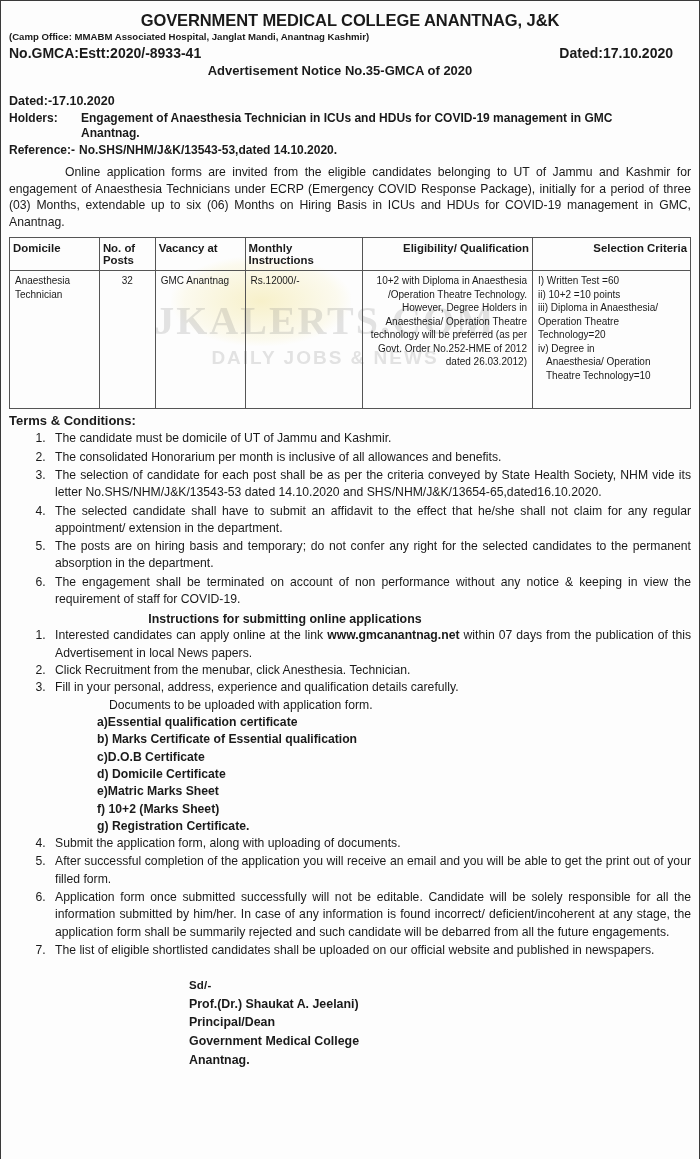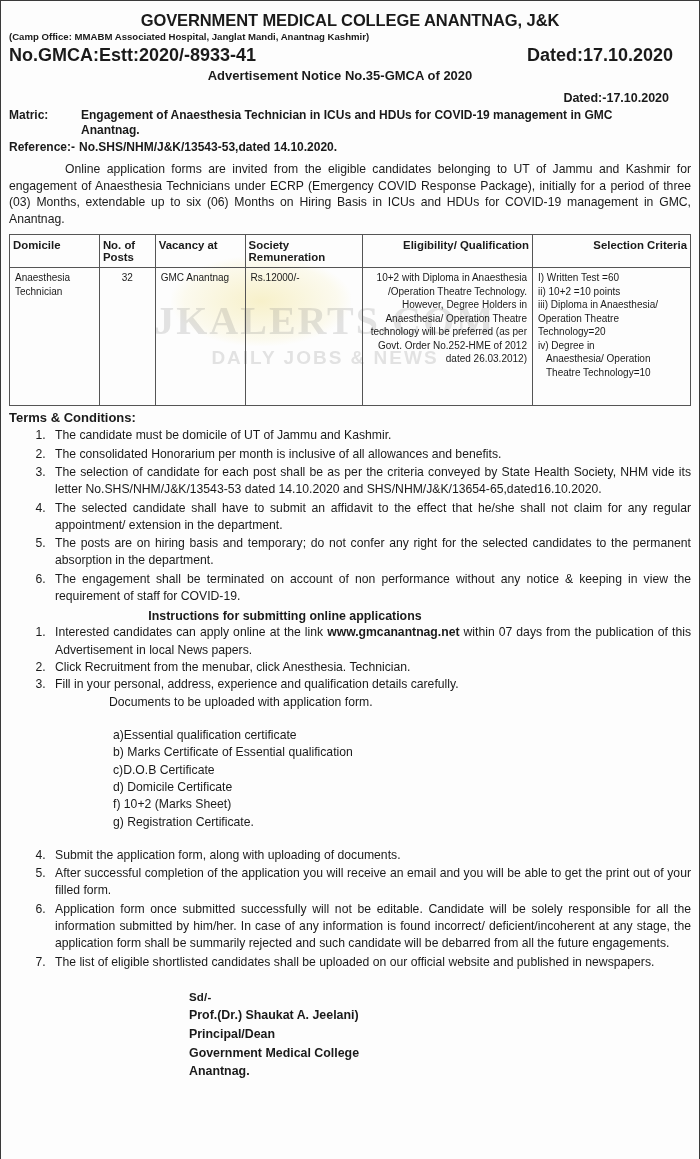"No.GMCA:Estt:2020/-8933-41" .noline { font-size: 18px -> 14px }
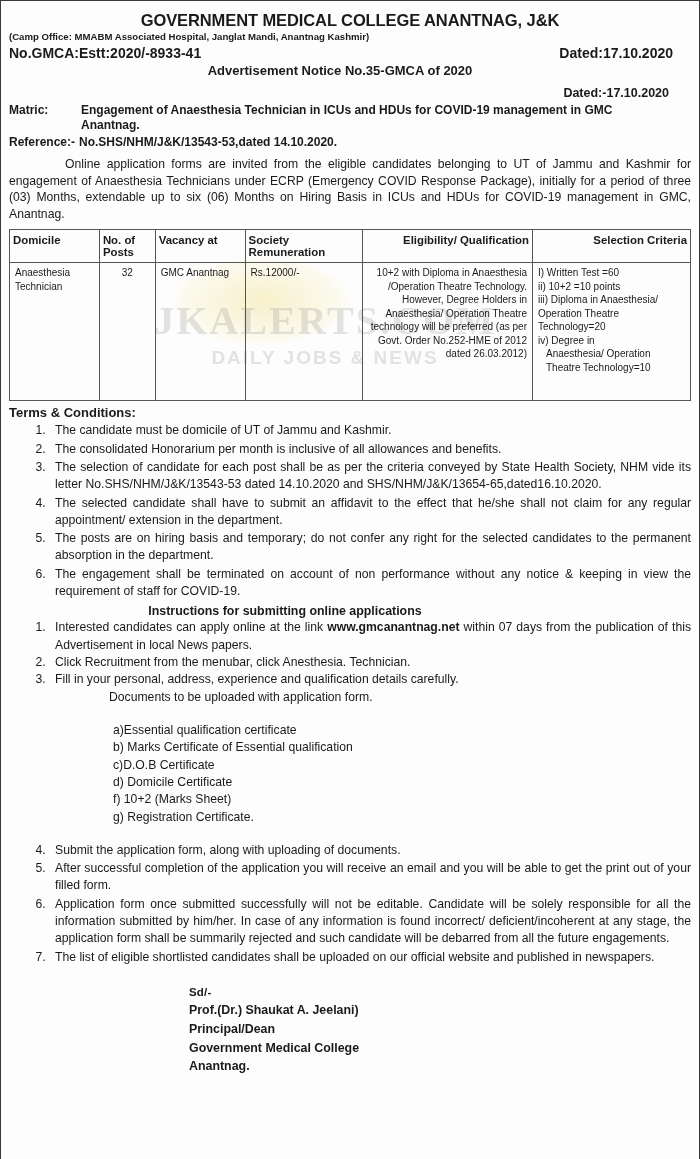"Dated:-17.10.2020" .advdate { margin: 8px 0 3px 0 -> 16px 0 3px 0; text-align: right -> left }
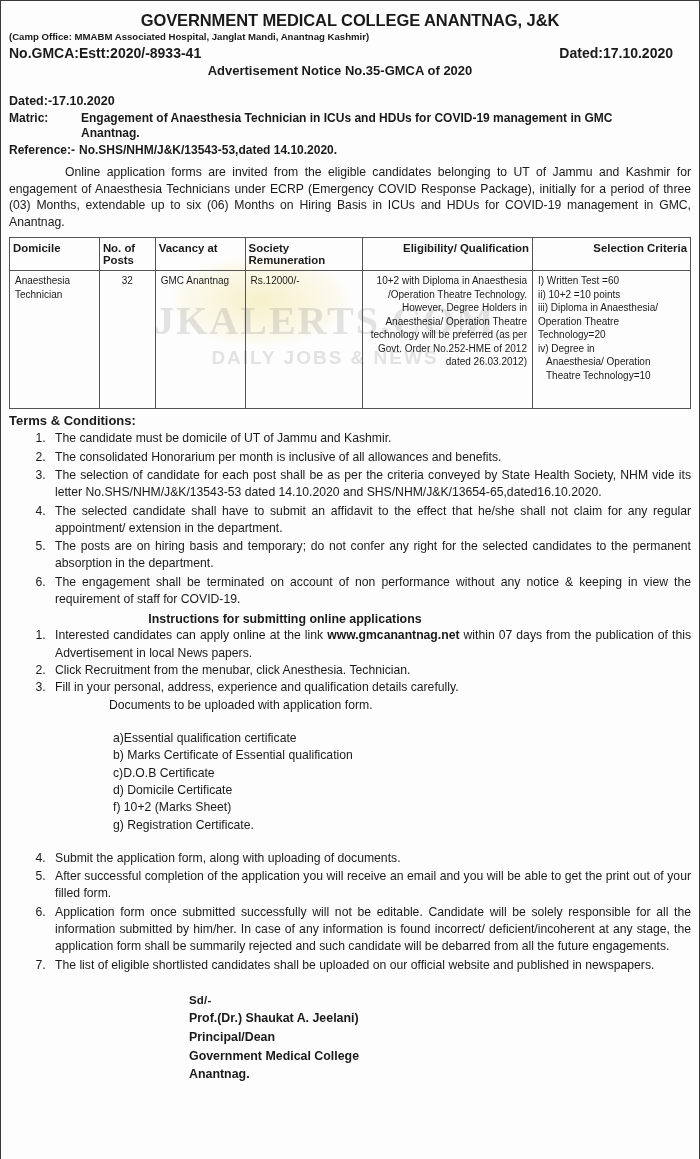"Matric:" span.lbl { text: Matric -> Holders }
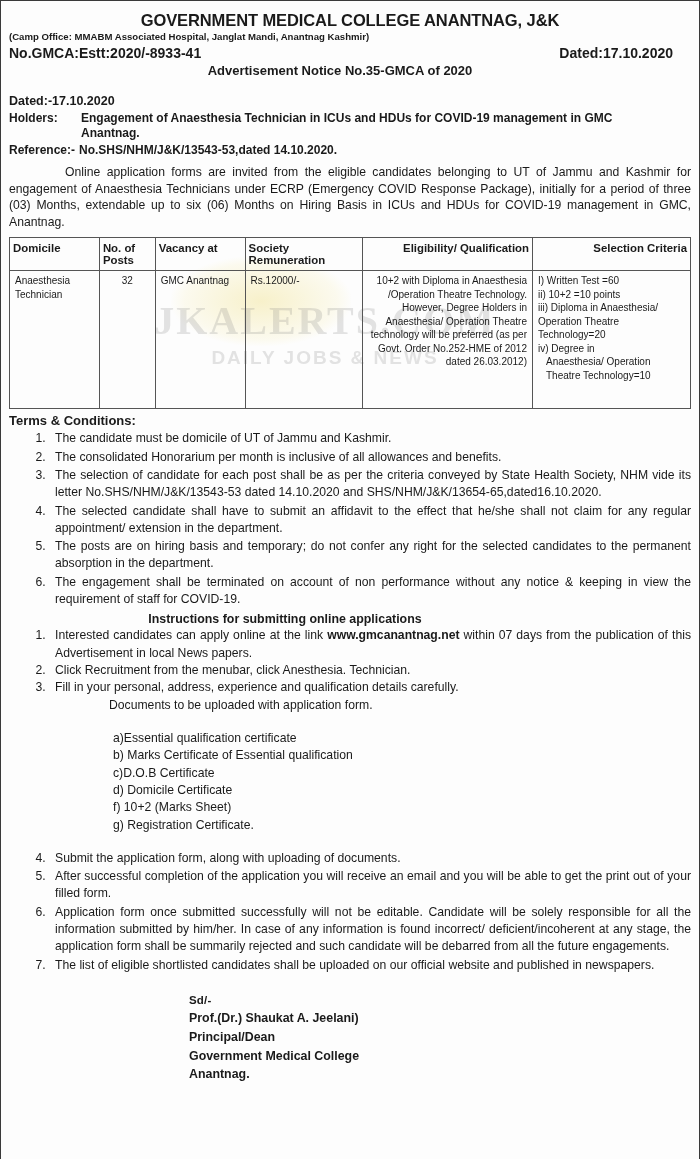"Society Remuneration" th.lefthead { text: Society Remuneration -> Monthly Instructions }
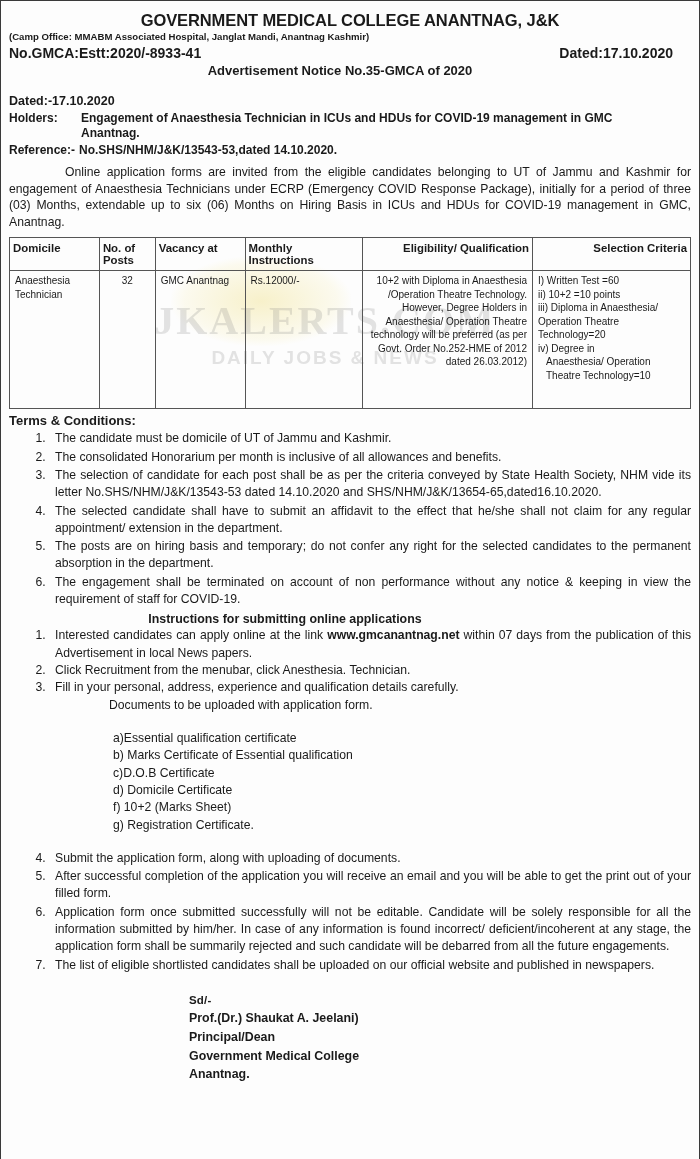"a)Essential qualification certificate" ul.doclist { font-weight: normal -> bold; margin: 16px -> 0 }
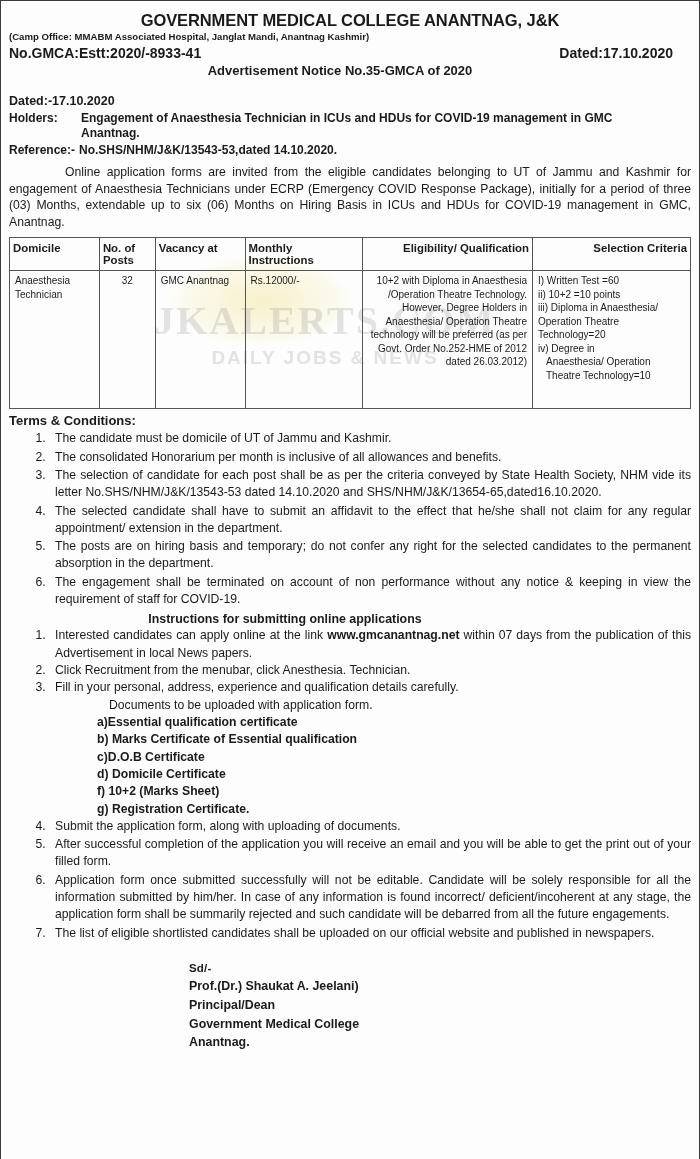"e)Matric Marks Sheet" li { html: none -> <li>e)Matric Marks Sheet</li> }
